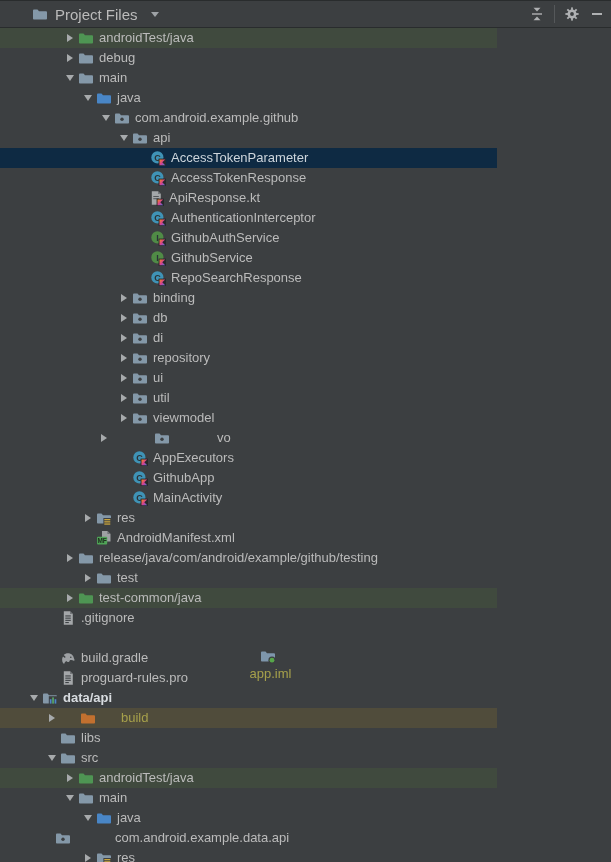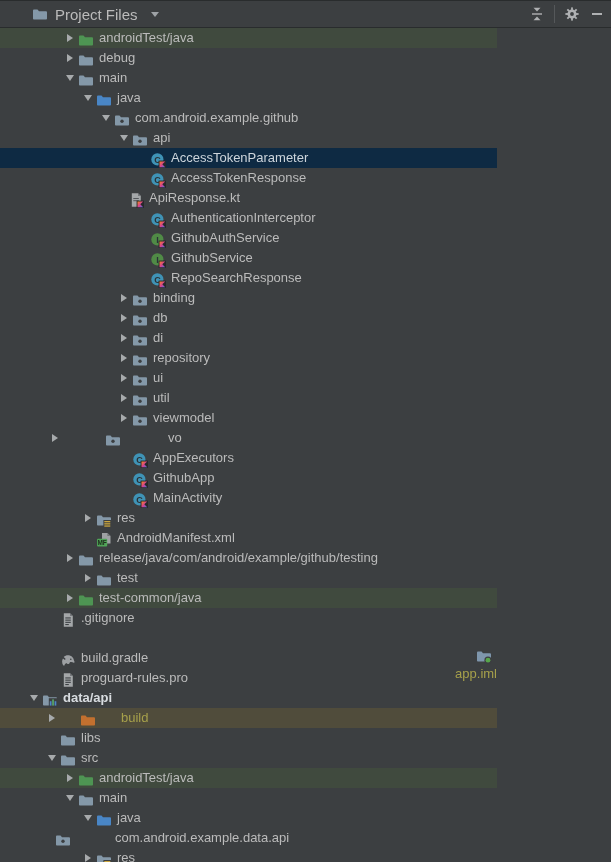"androidTest/java" .tree-row { align-items: flex-end -> center }
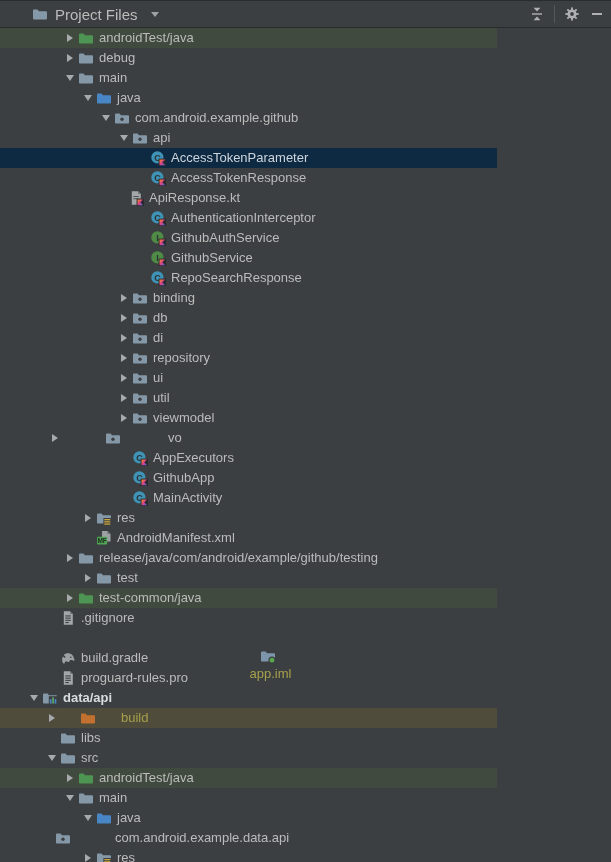"ApiResponse.kt" div.tree-row { margin-left: none -> 20px }
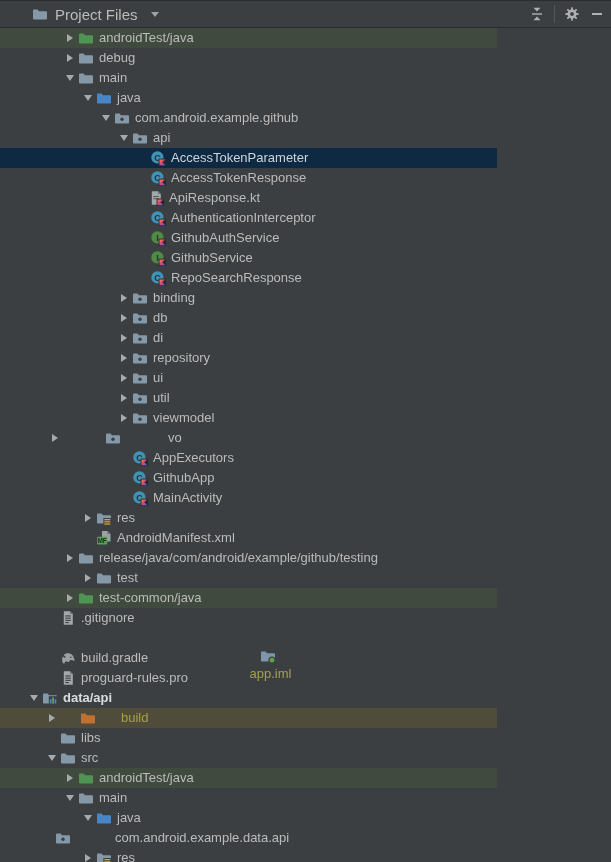"vo" div.tree-row { padding-left: 47px -> 96px }
